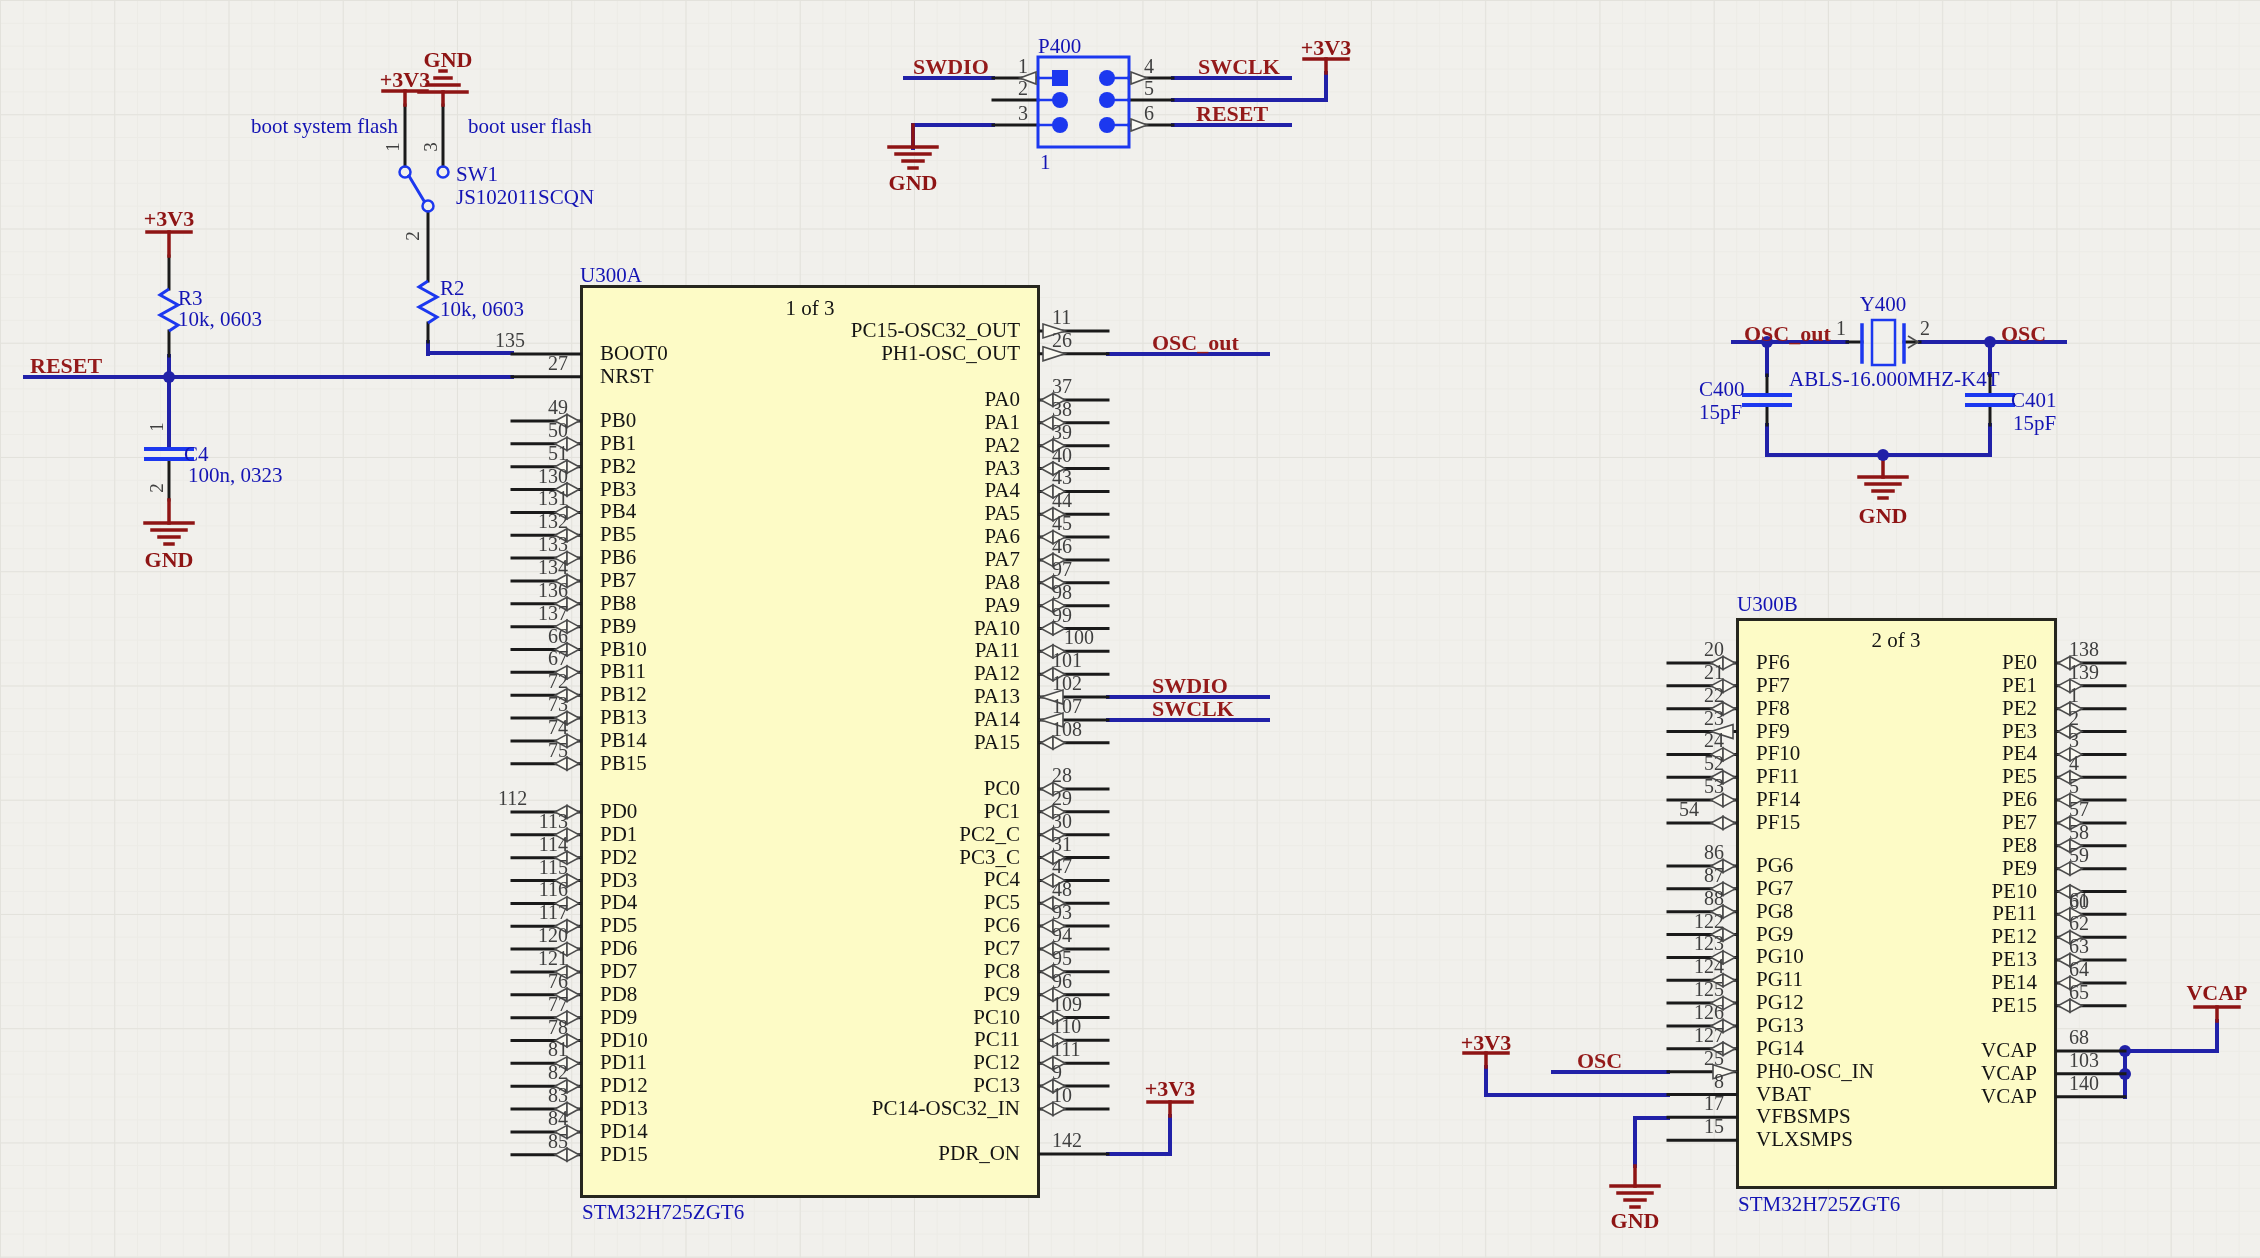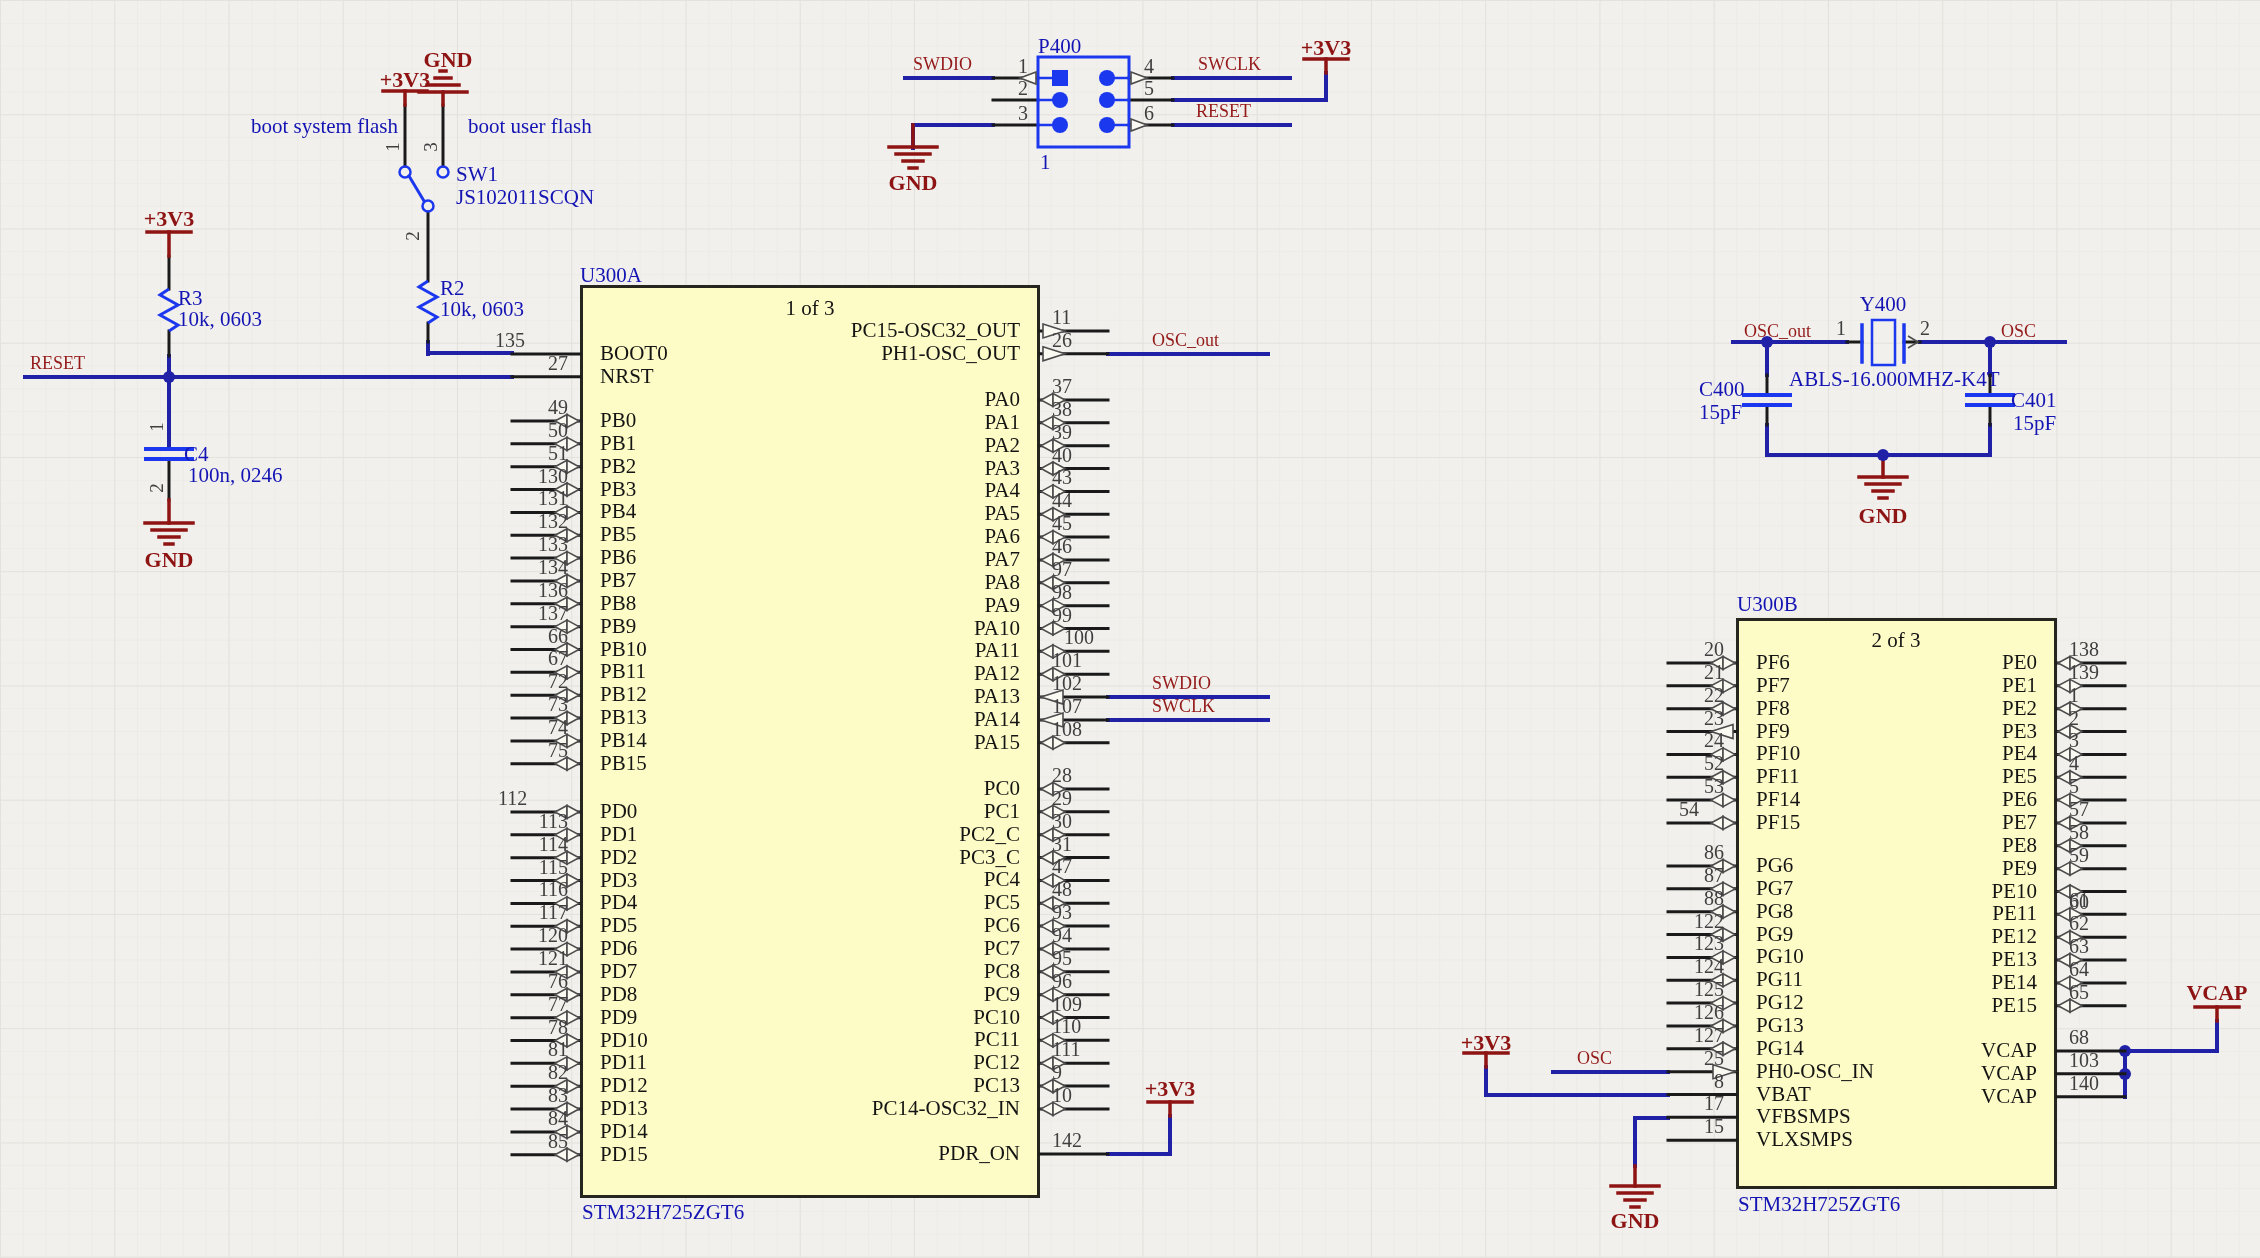"SWDIO" .net { font-size: 18px -> 22px; font-weight: 400 -> 700 }
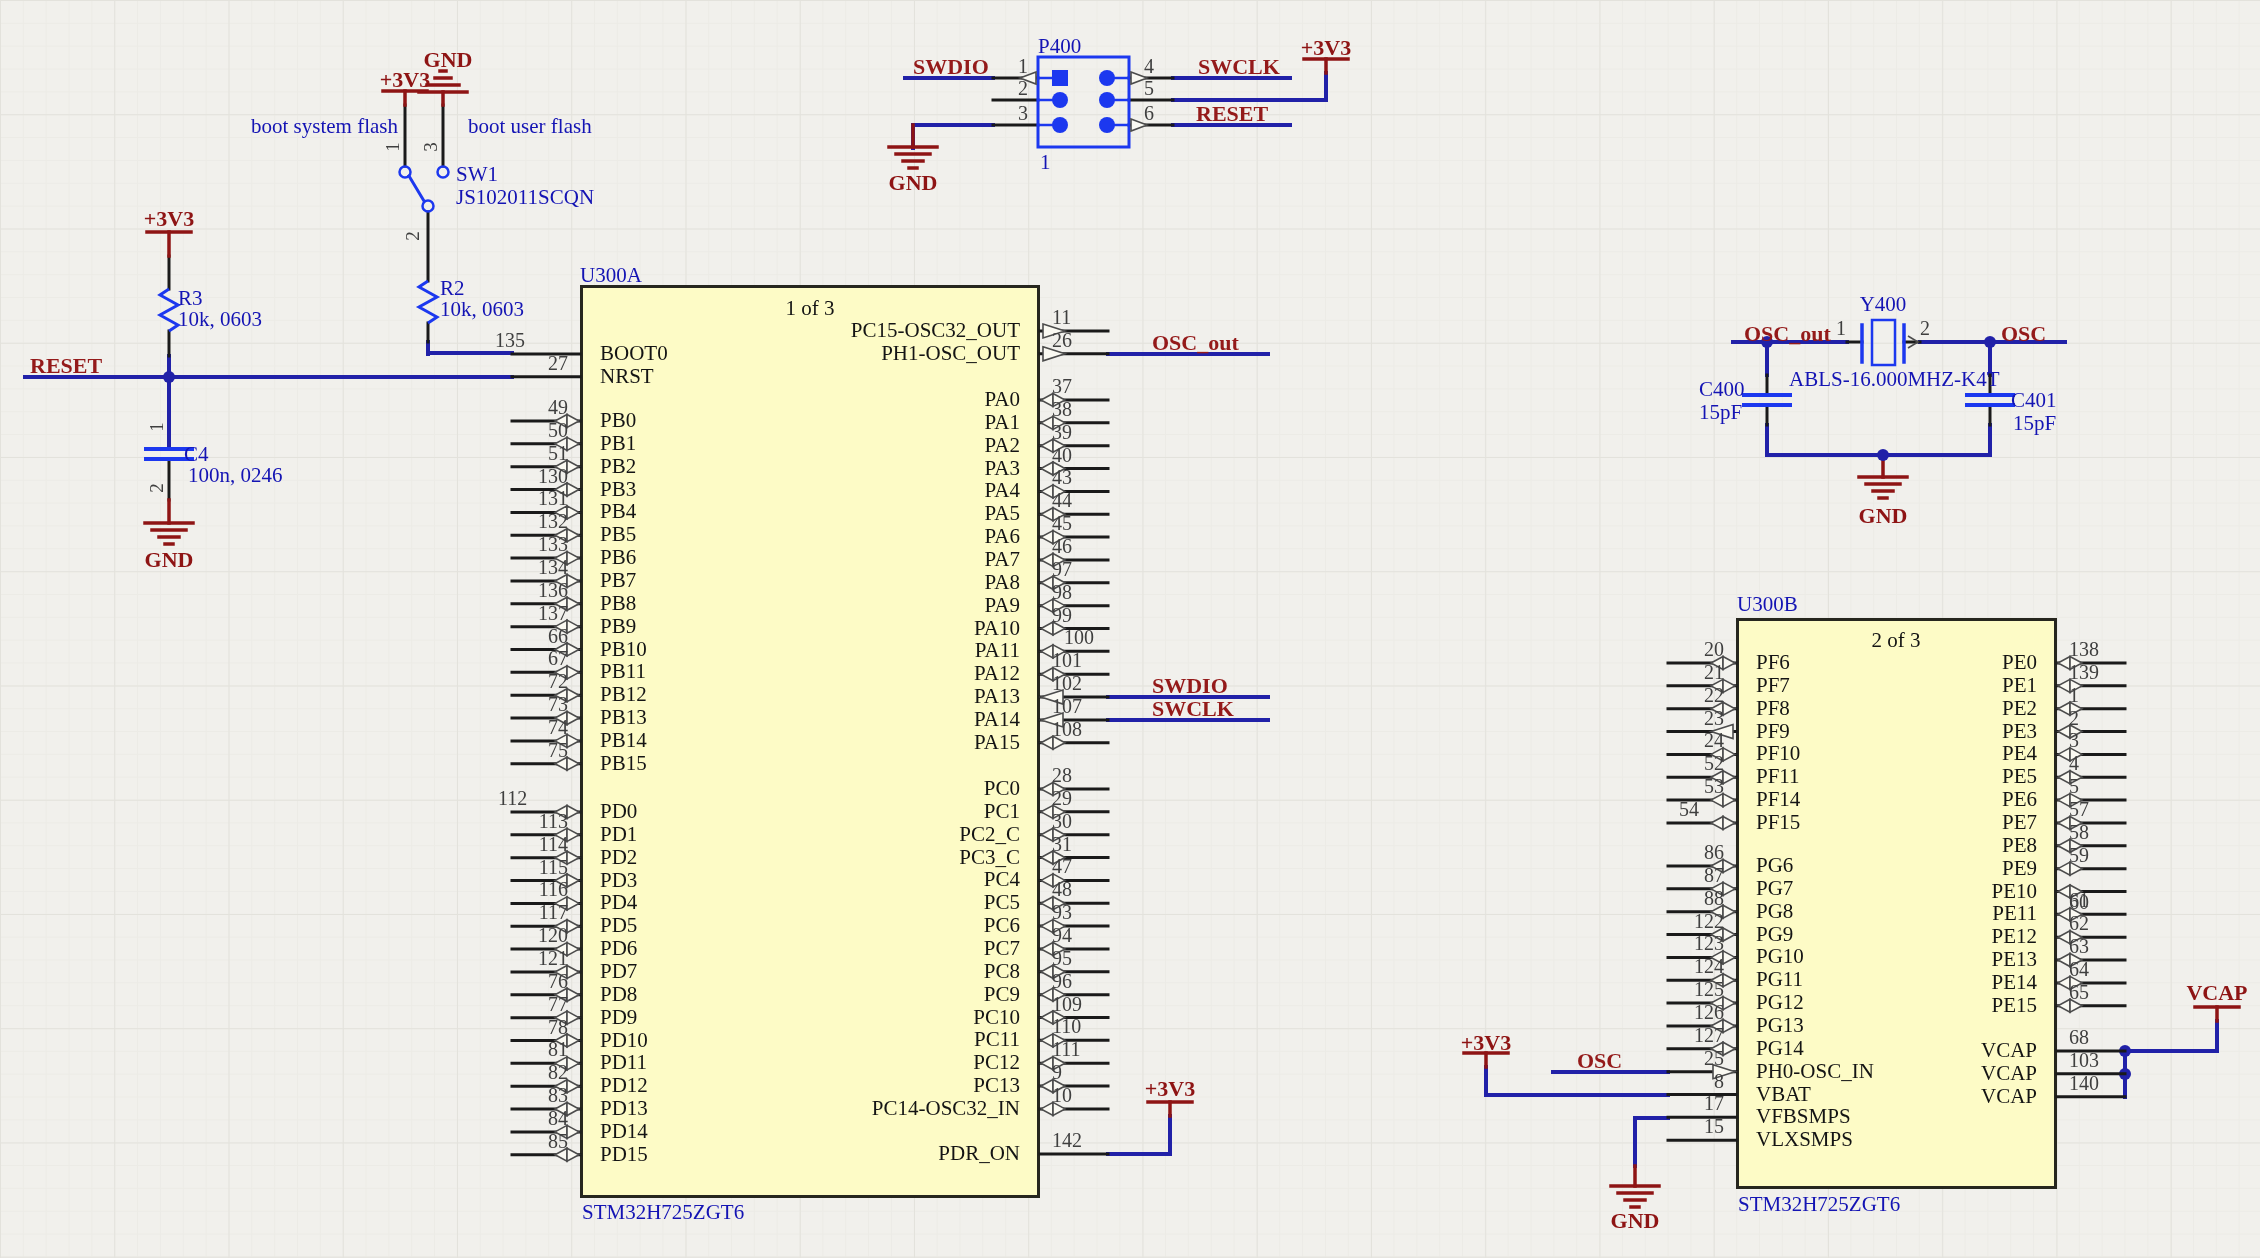"100n, 0246" div.txt { text: 0246 -> 0323 }
